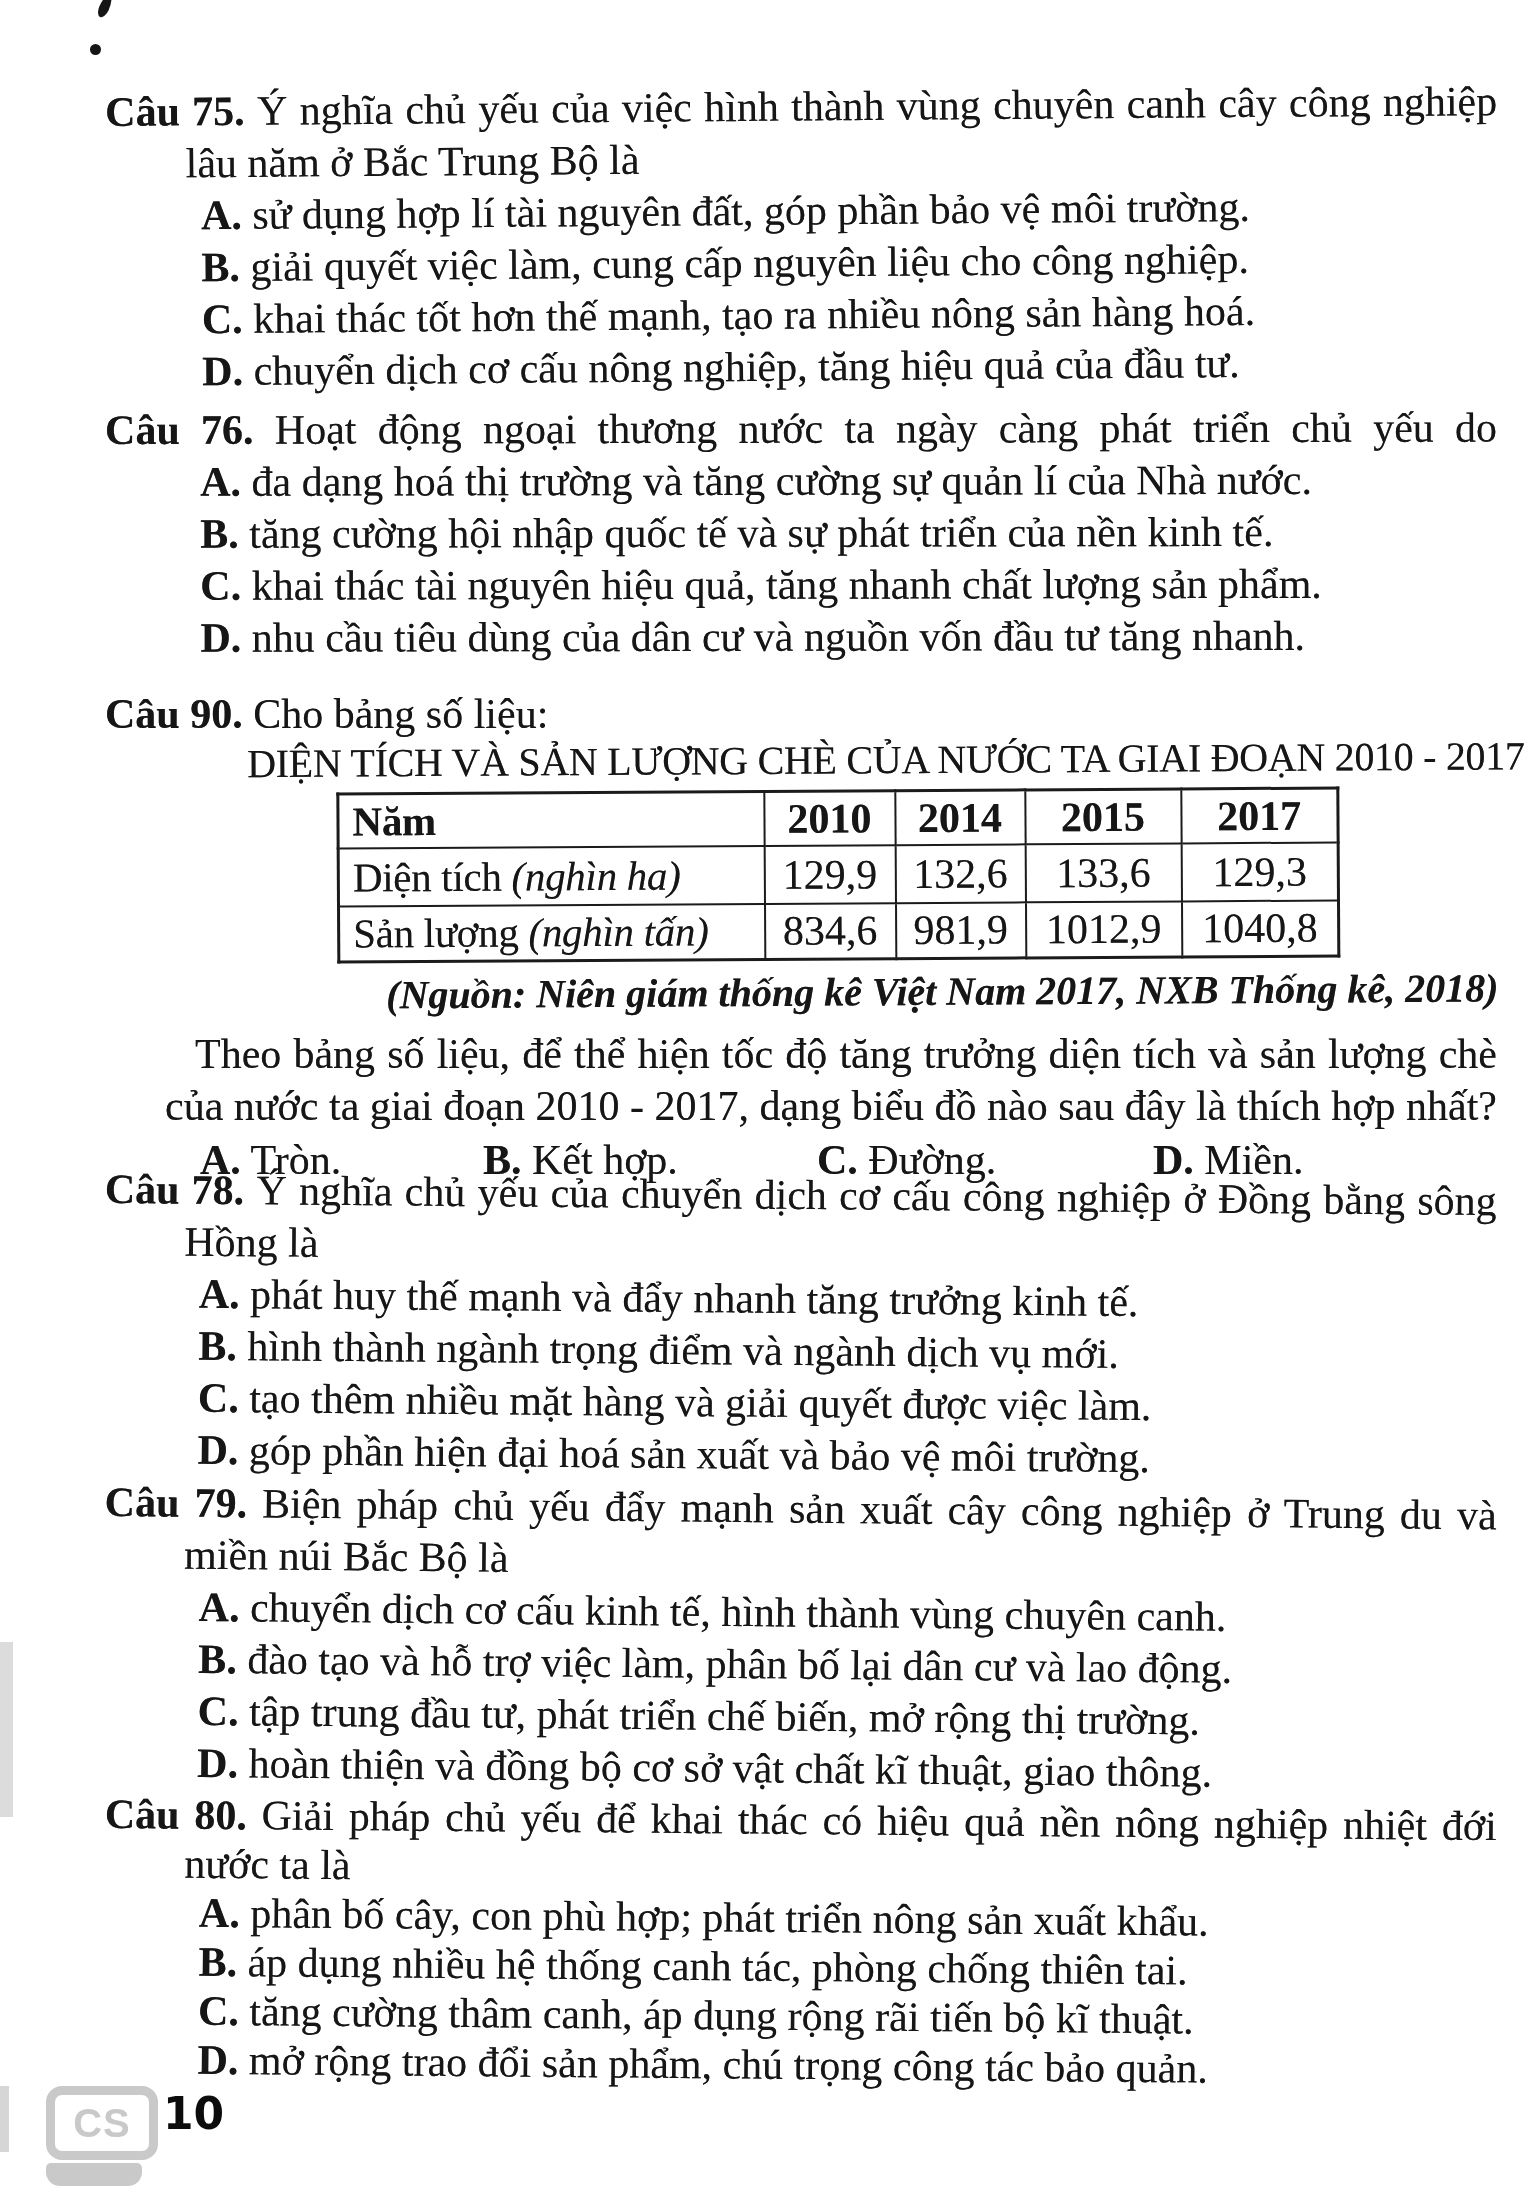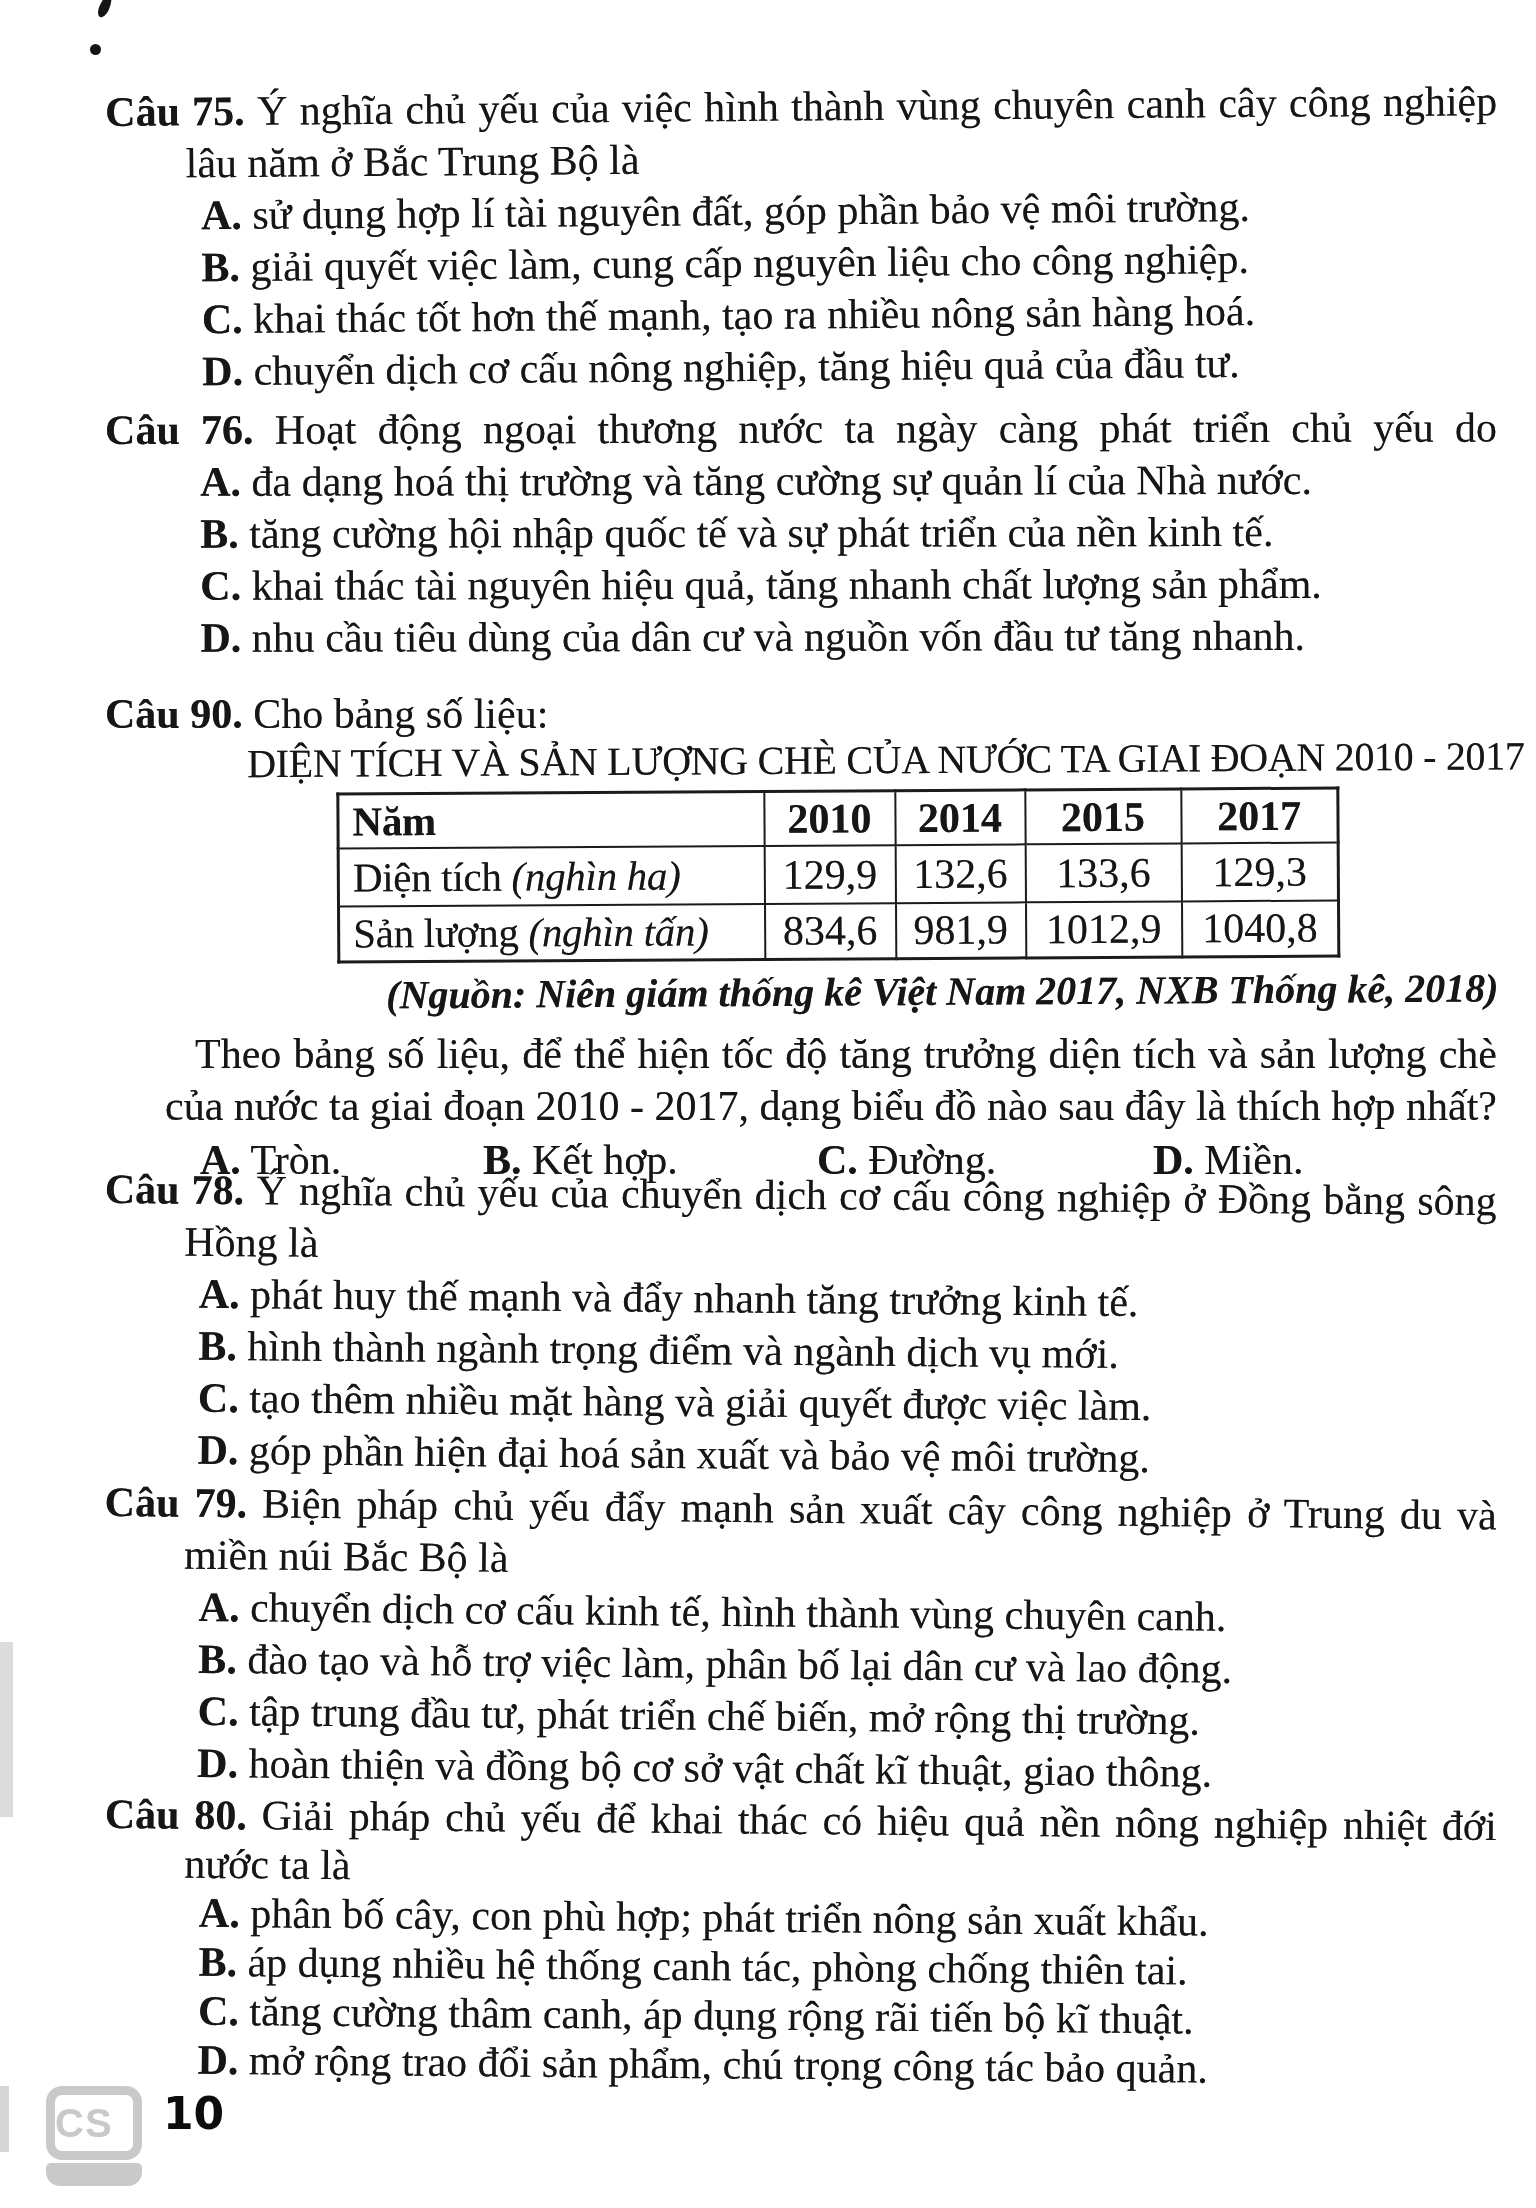"CS" .cs-box { justify-content: none -> center; width: 96px -> 112px }
